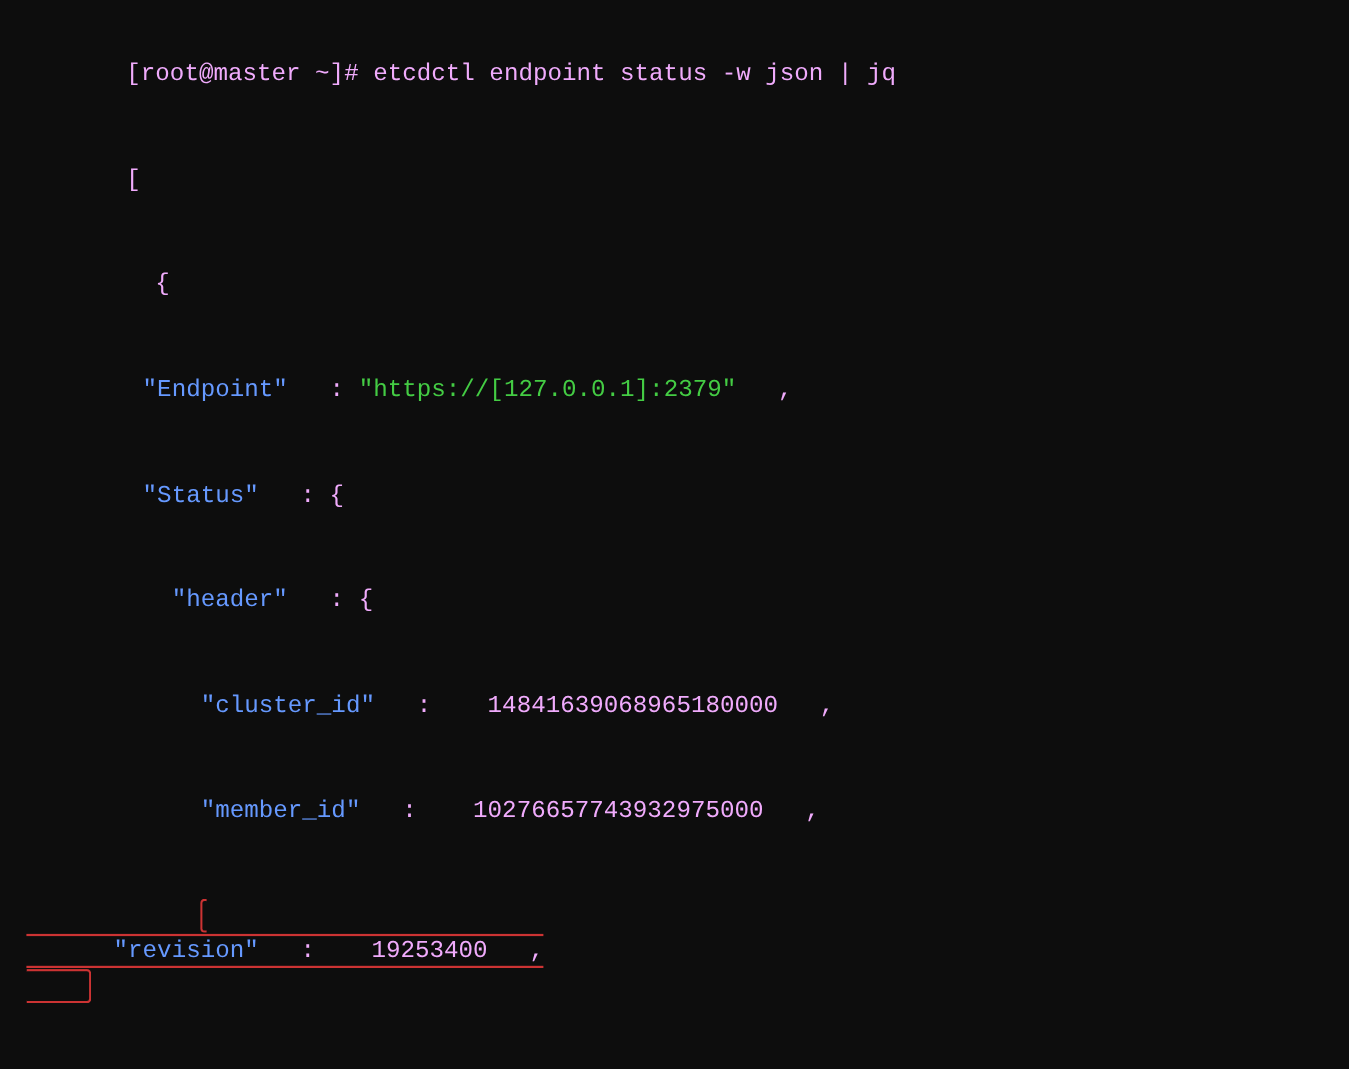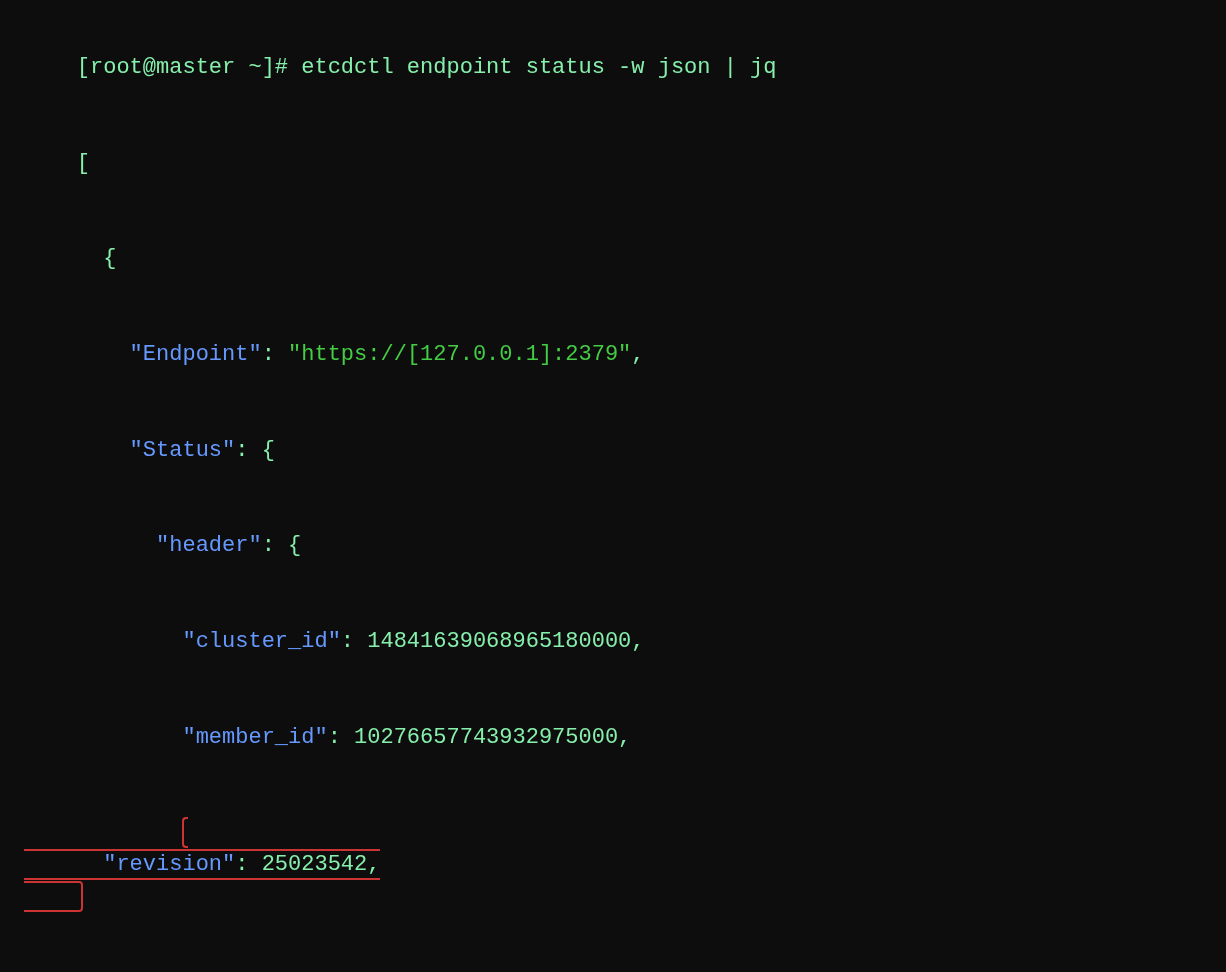"[root@master ~]# etcdctl endpoint status" .white { color: #86efac -> #f0abfc; margin-left: none -> 38px }
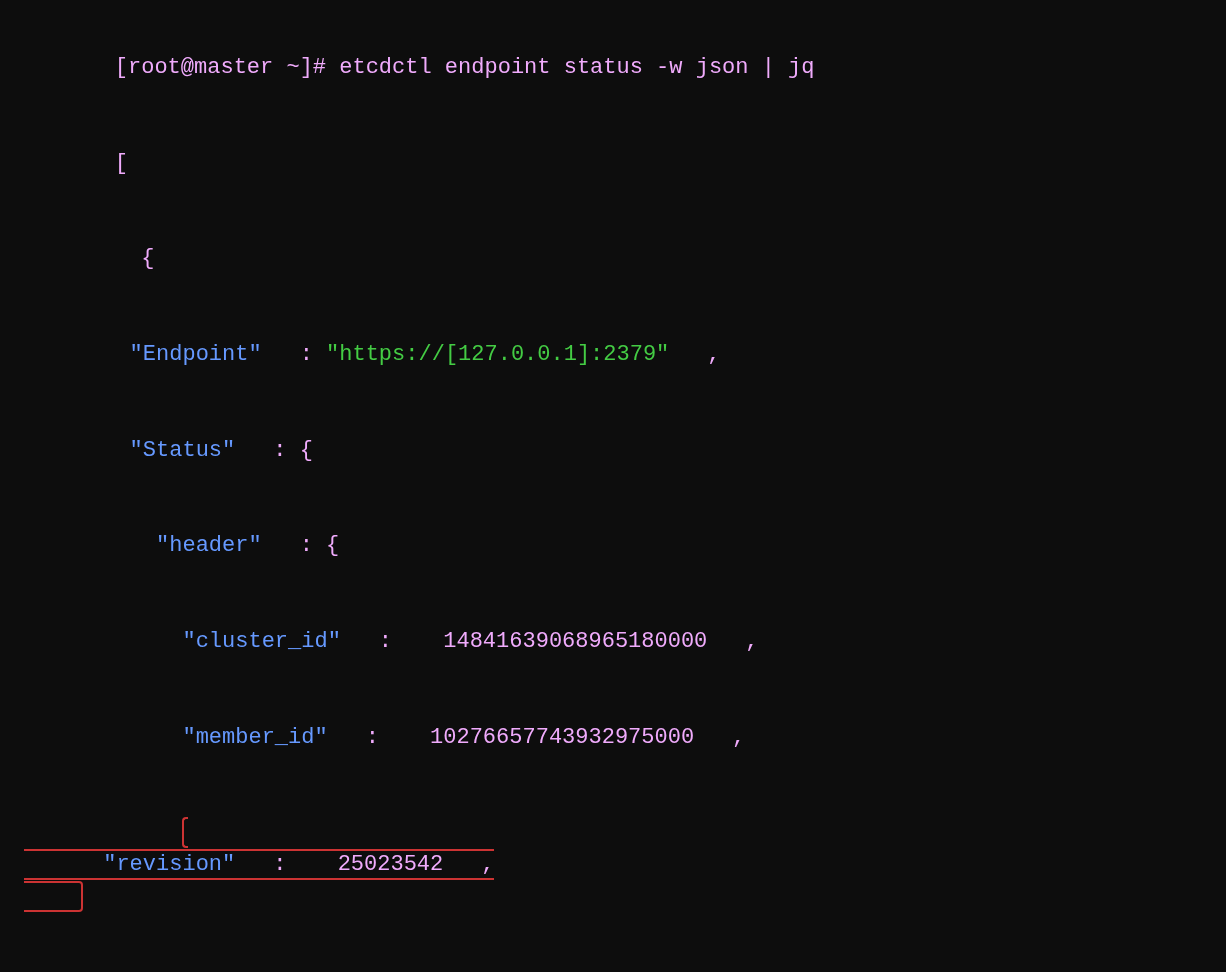"25023542" span.white { text: 25023542 -> 19253400 }
